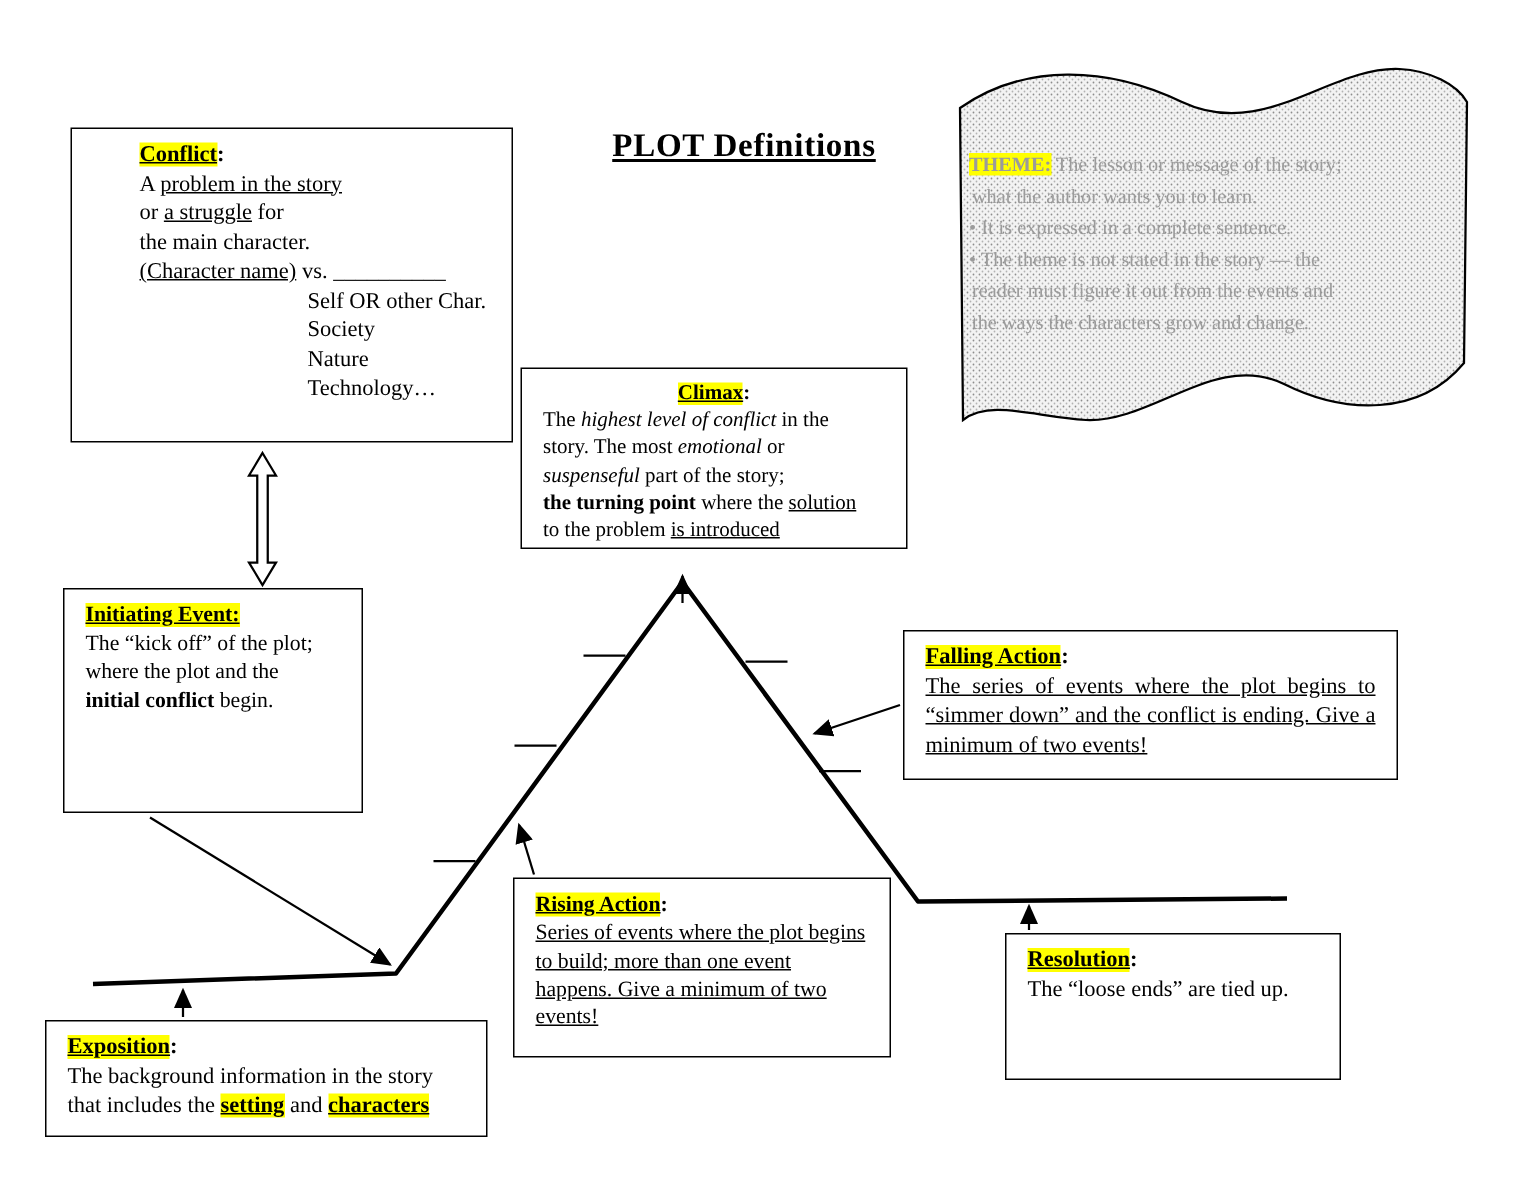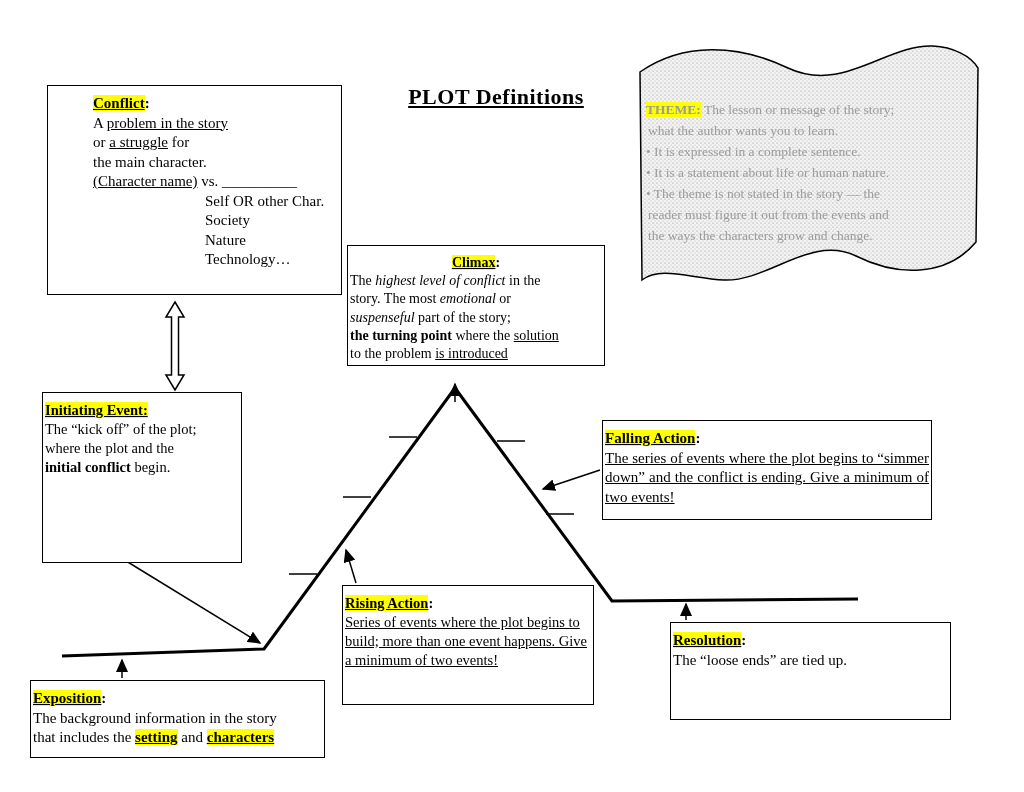"Conflict:" .box { padding: 8px 2px -> 8px 14px }
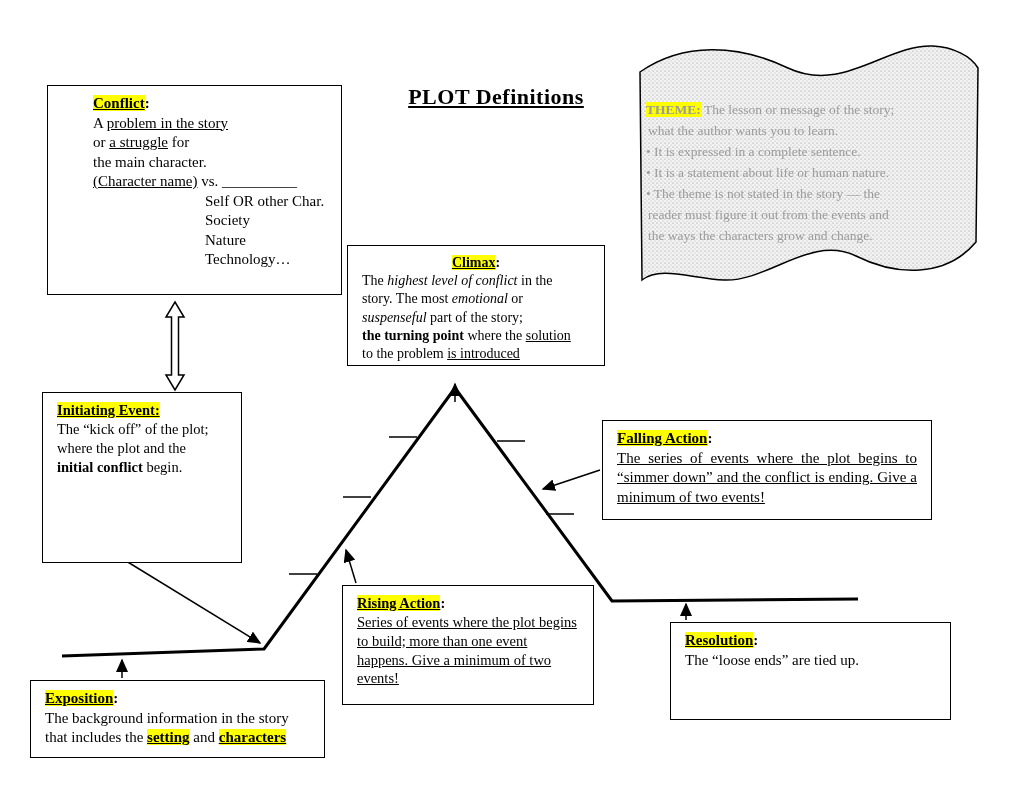"• It is a statement" div.ln { html: <div><span>• It is a statement about life or human nature.</span></div> -> none }
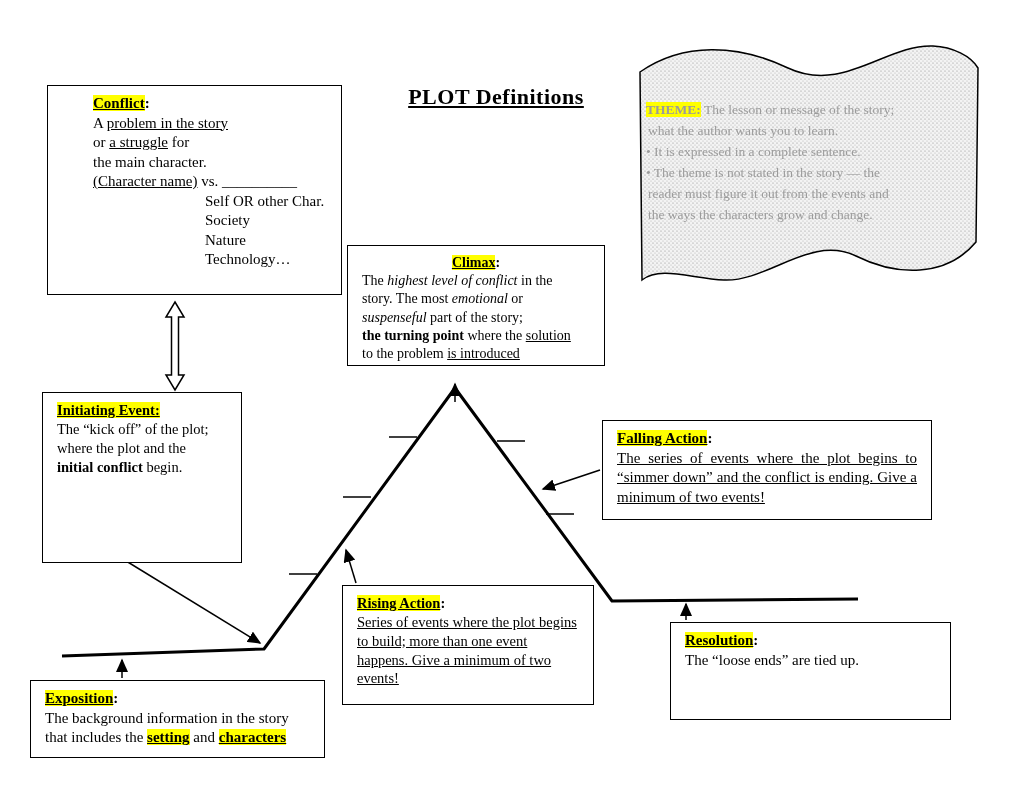"Initiating Event:" .box-initiating { height: 171px -> 150px }
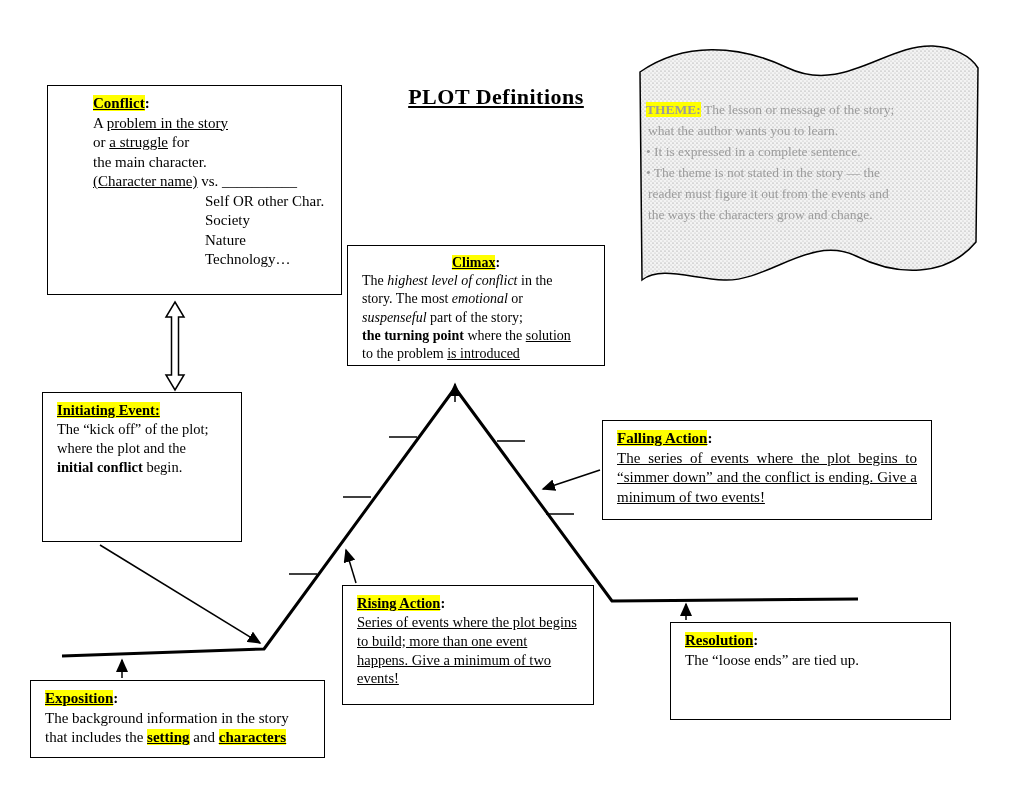"Resolution:" .box-resolution { width: 281px -> 224px }
